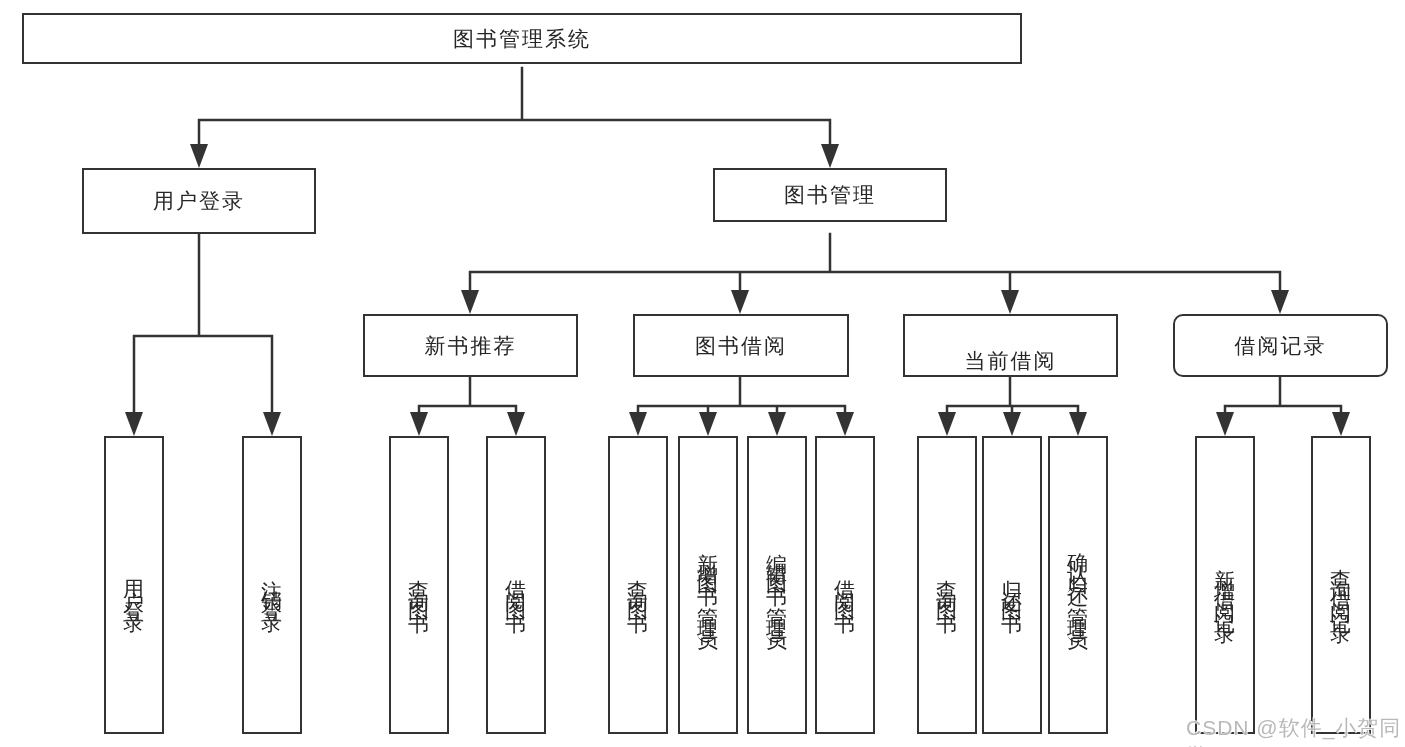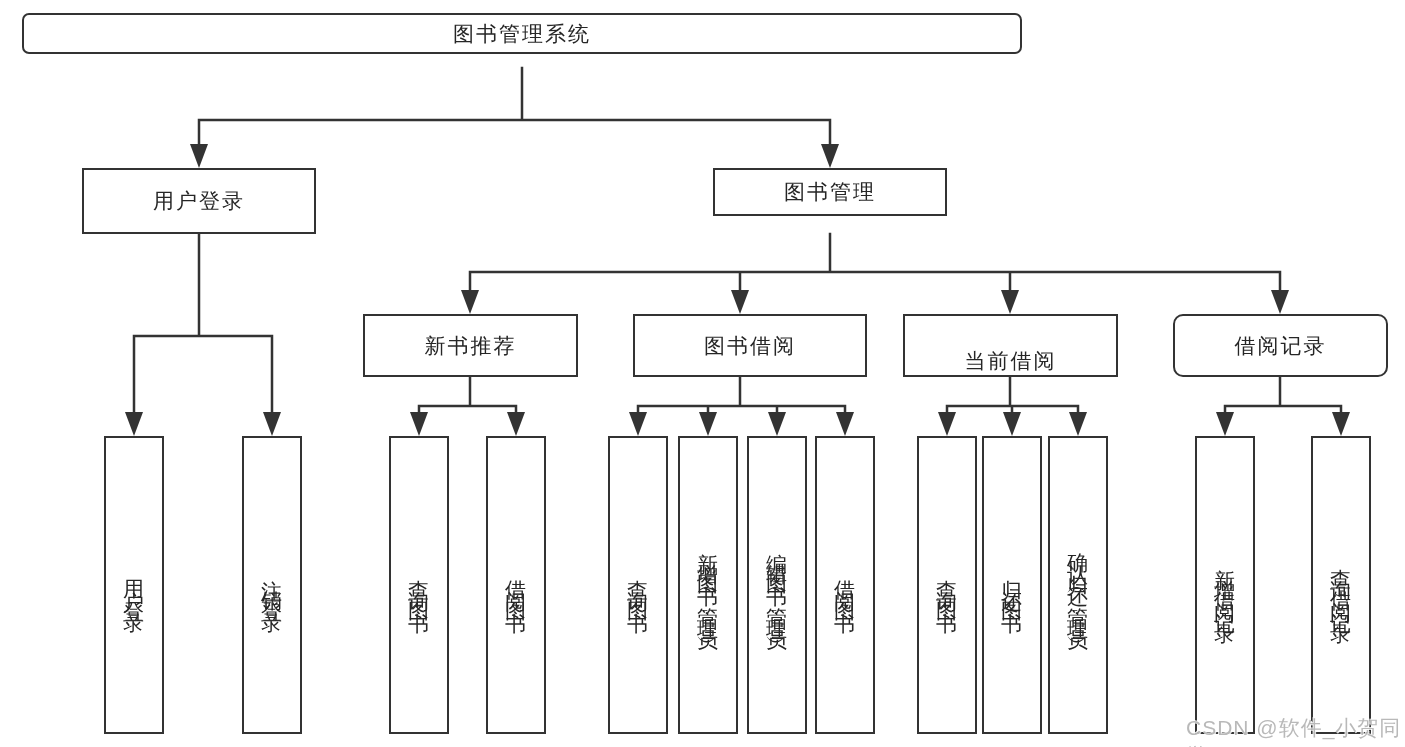"图书管理系统" div.box { border-radius: 7px -> none; height: 41px -> 51px }
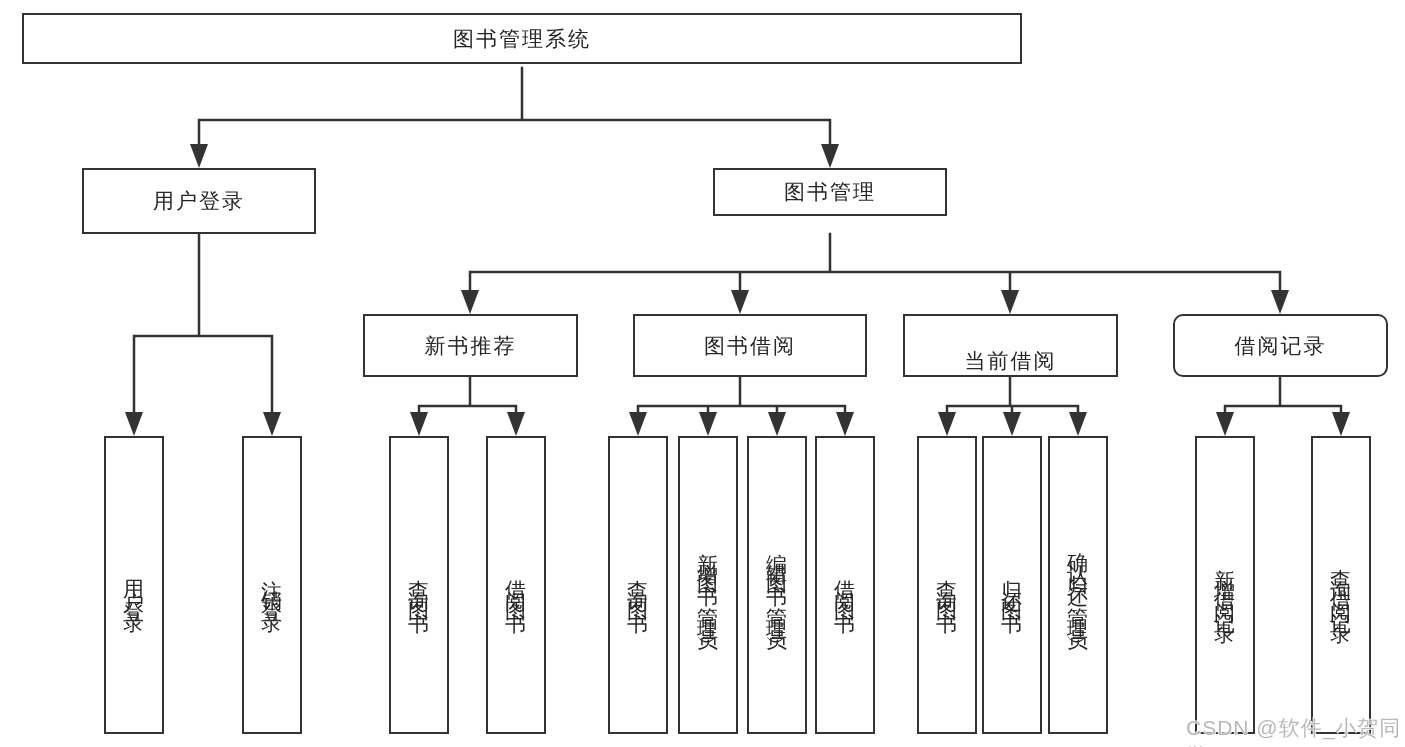"图书管理" div.box { height: 48px -> 54px }
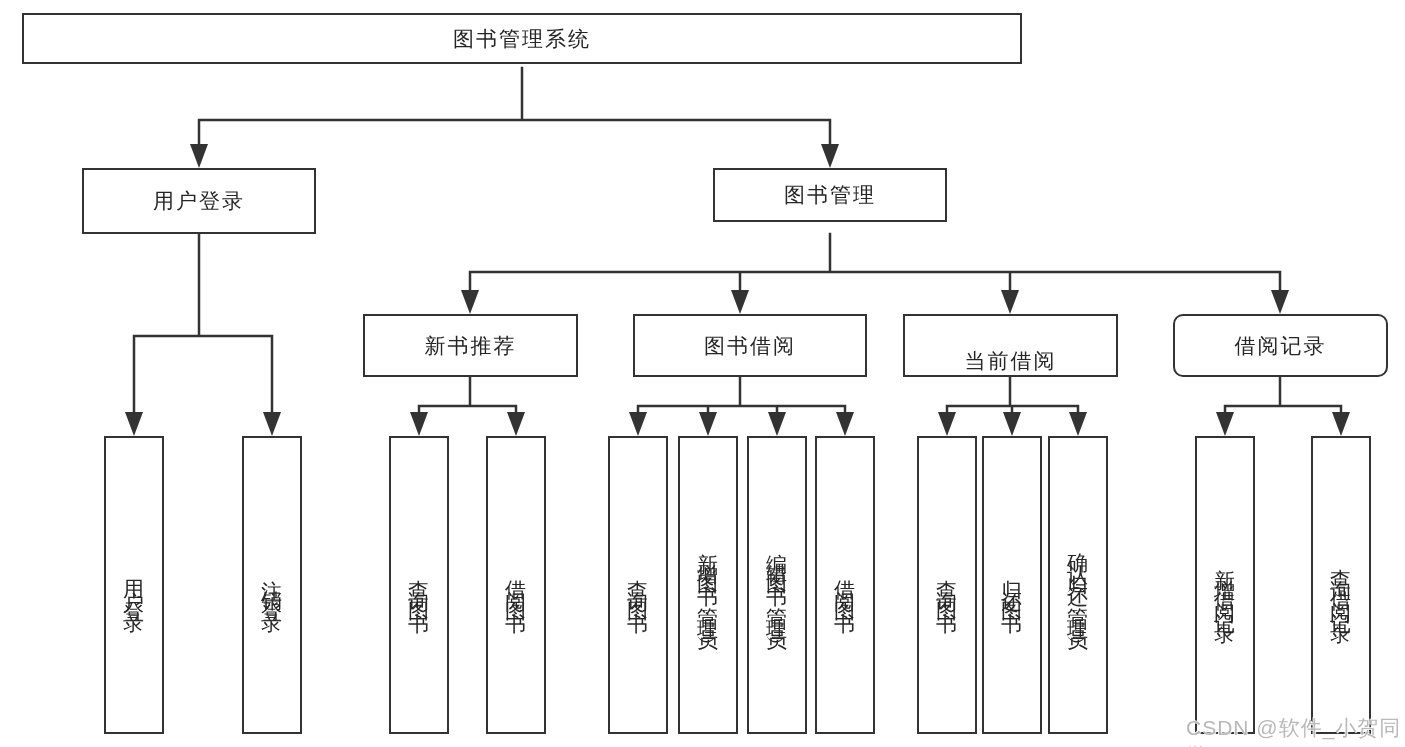"图书借阅" div.box { width: 234px -> 216px }
